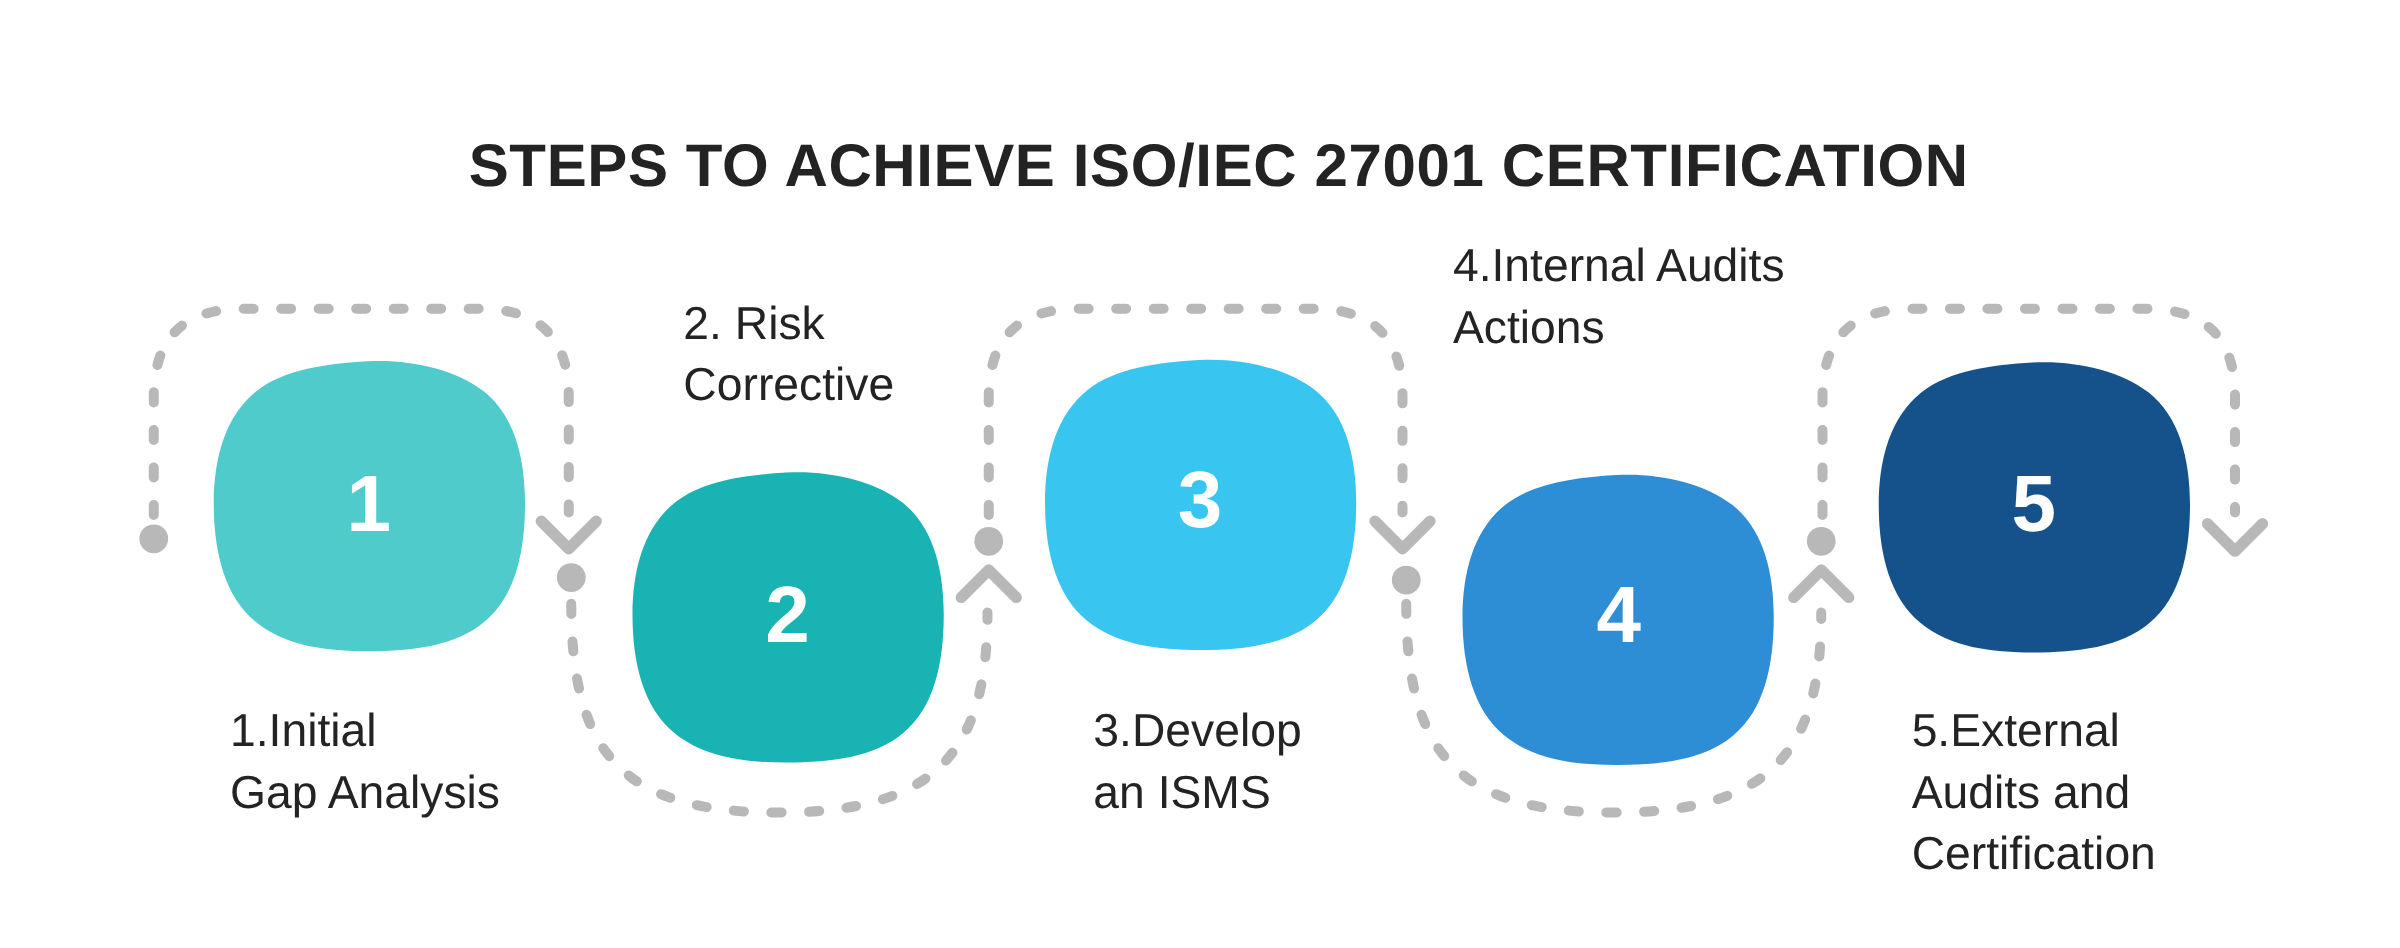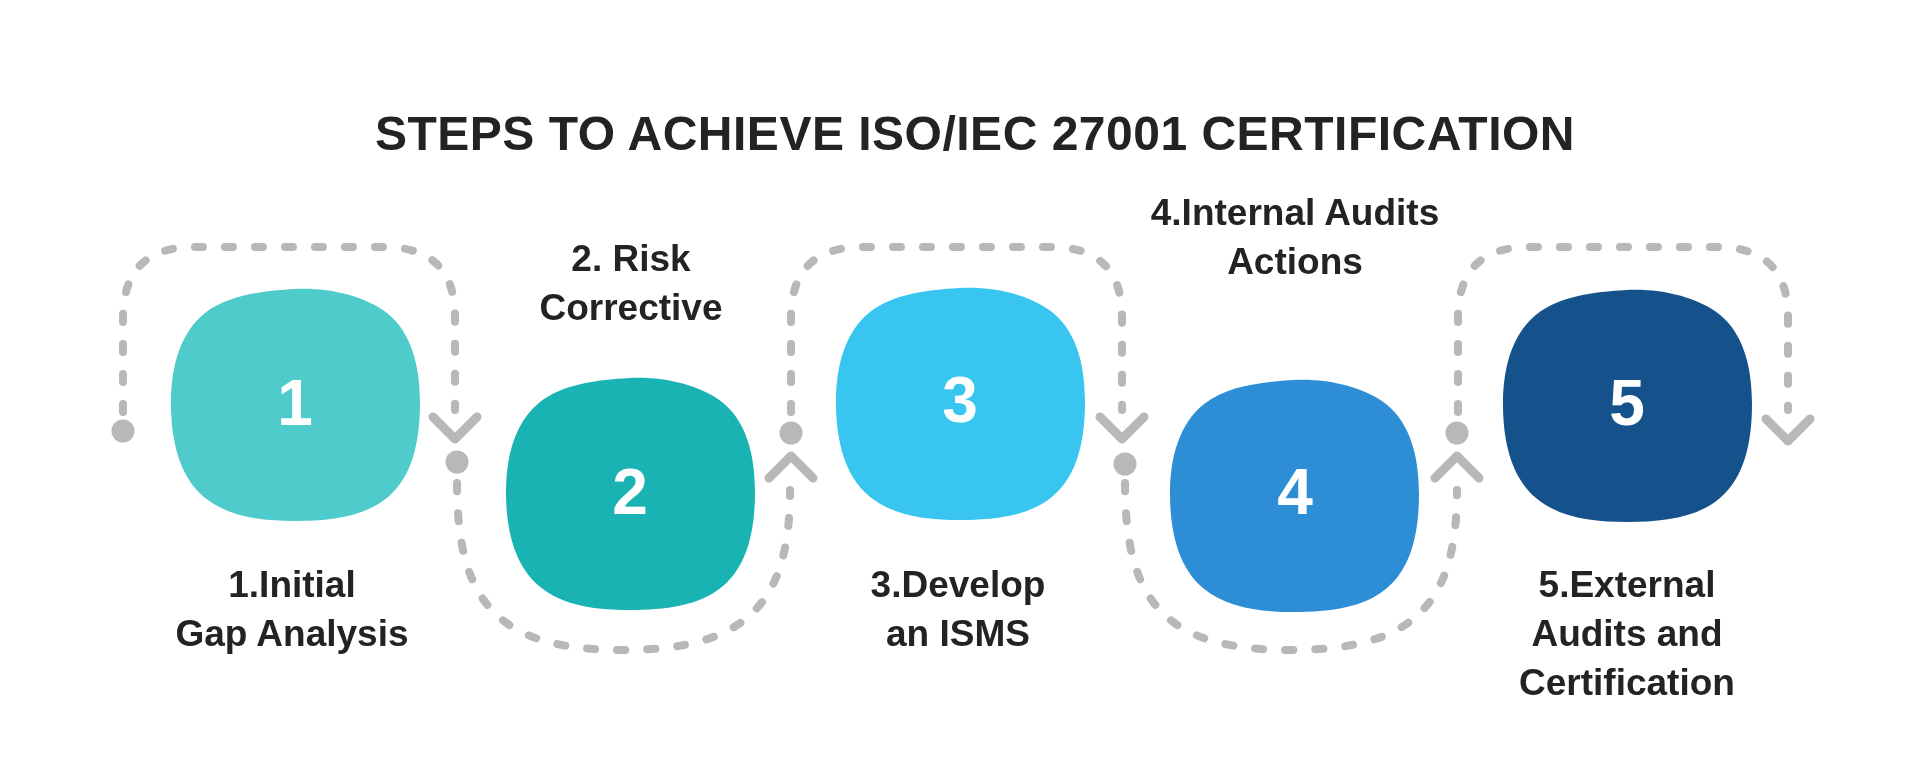"4.Internal Audits" .step-label { font-weight: 700 -> 400; text-align: center -> left }
